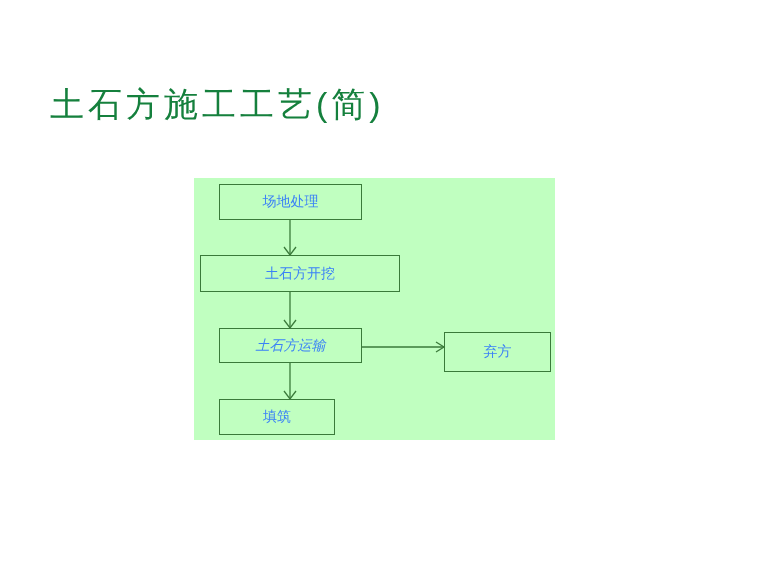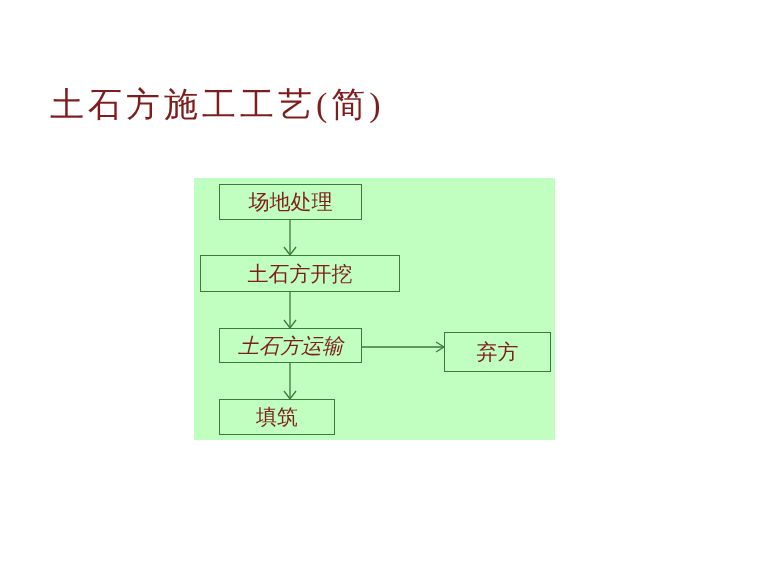"土石方施工工艺(简)" .title { color: #7f1d1d -> #15803d; font-family: Liberation Serif, serif -> Liberation Sans, sans-serif }
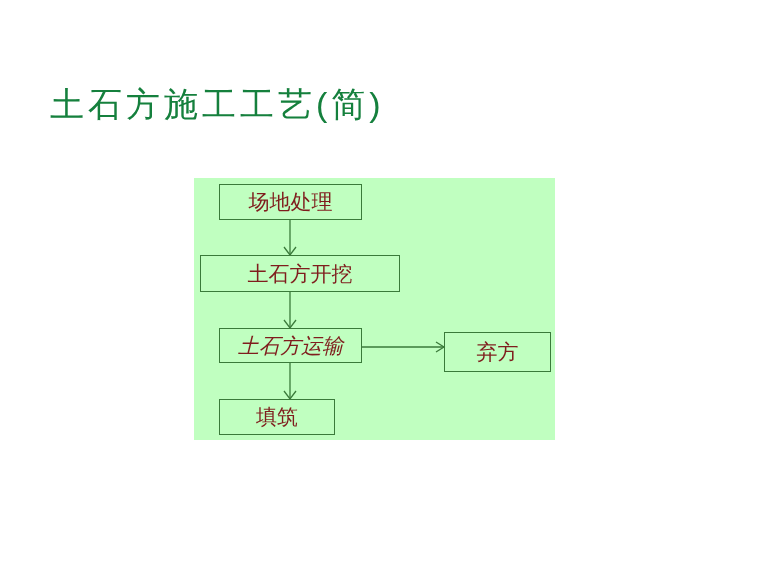"场地处理" .box { color: #7f1d1d -> #3b82f6; font-size: 21px -> 14px }
